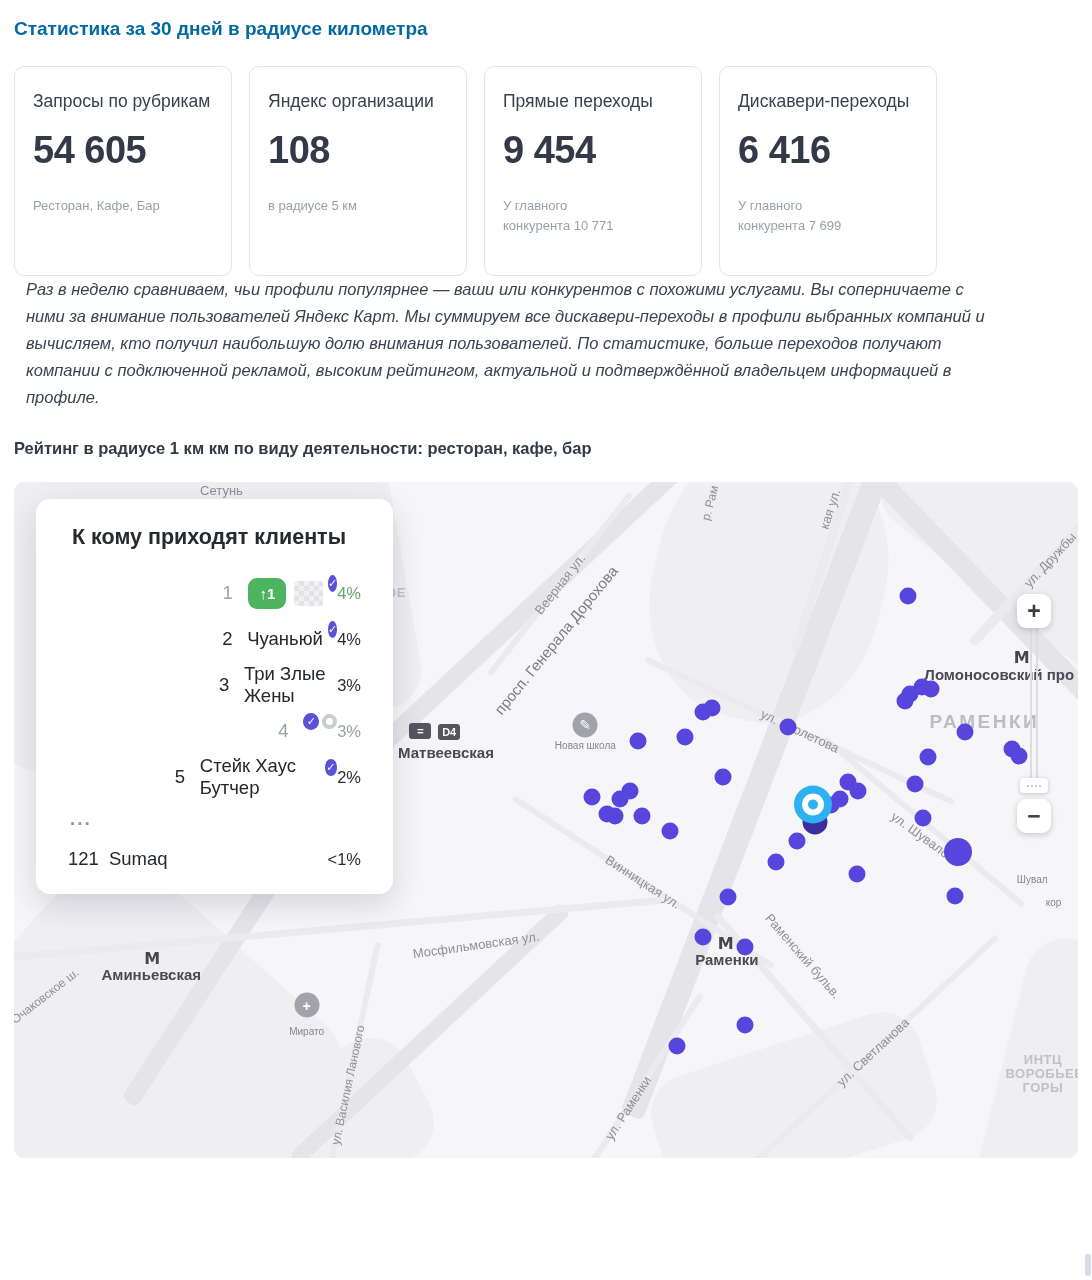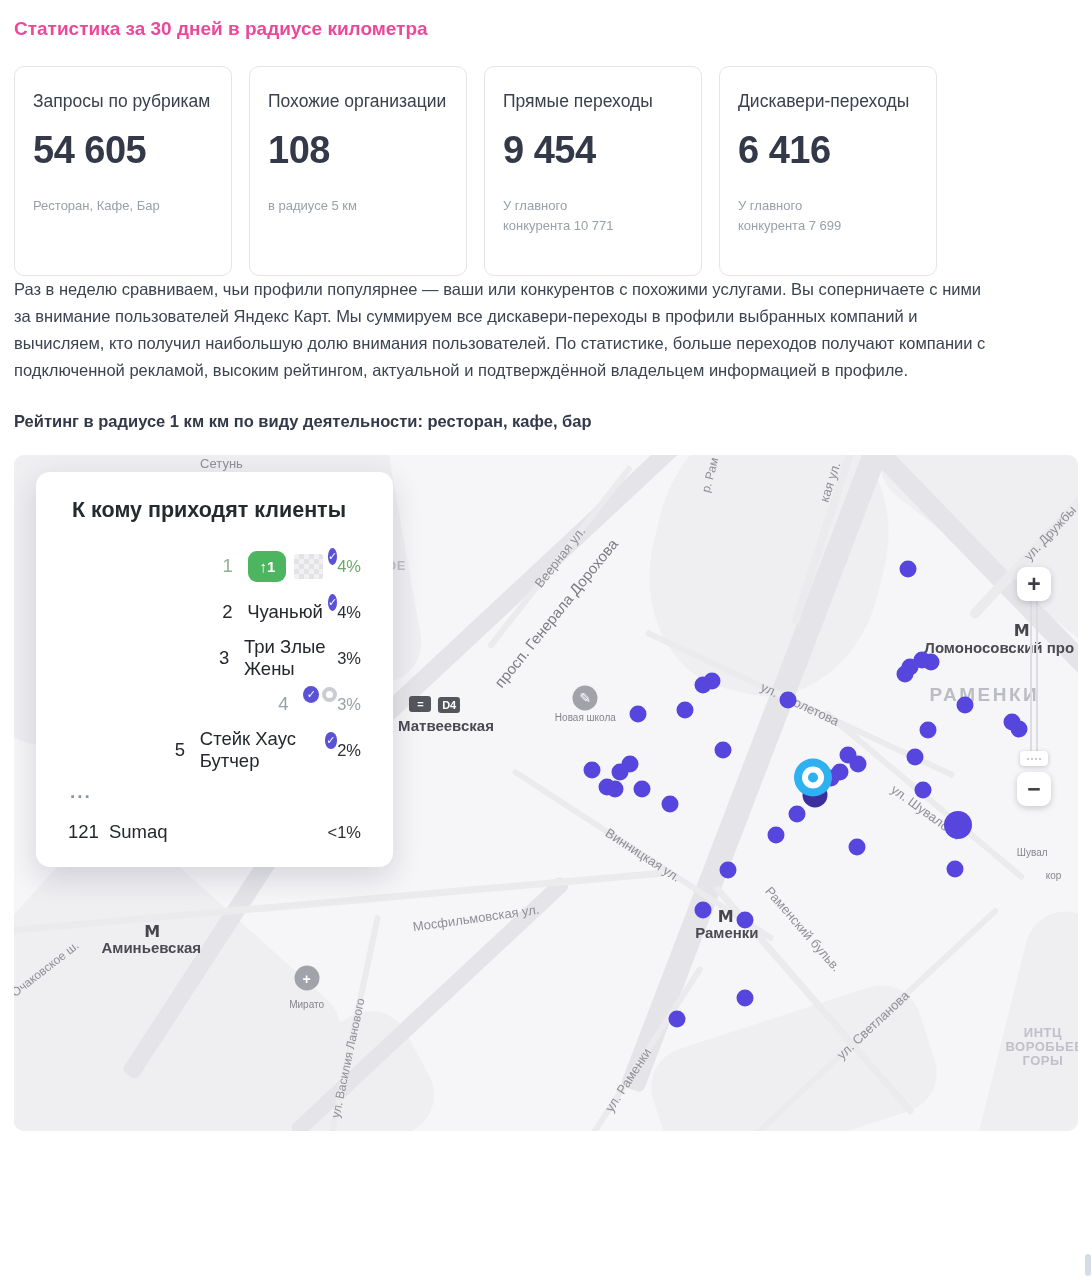"Статистика за 30 дней в" .h1 { color: #ec4899 -> #0369a1 }
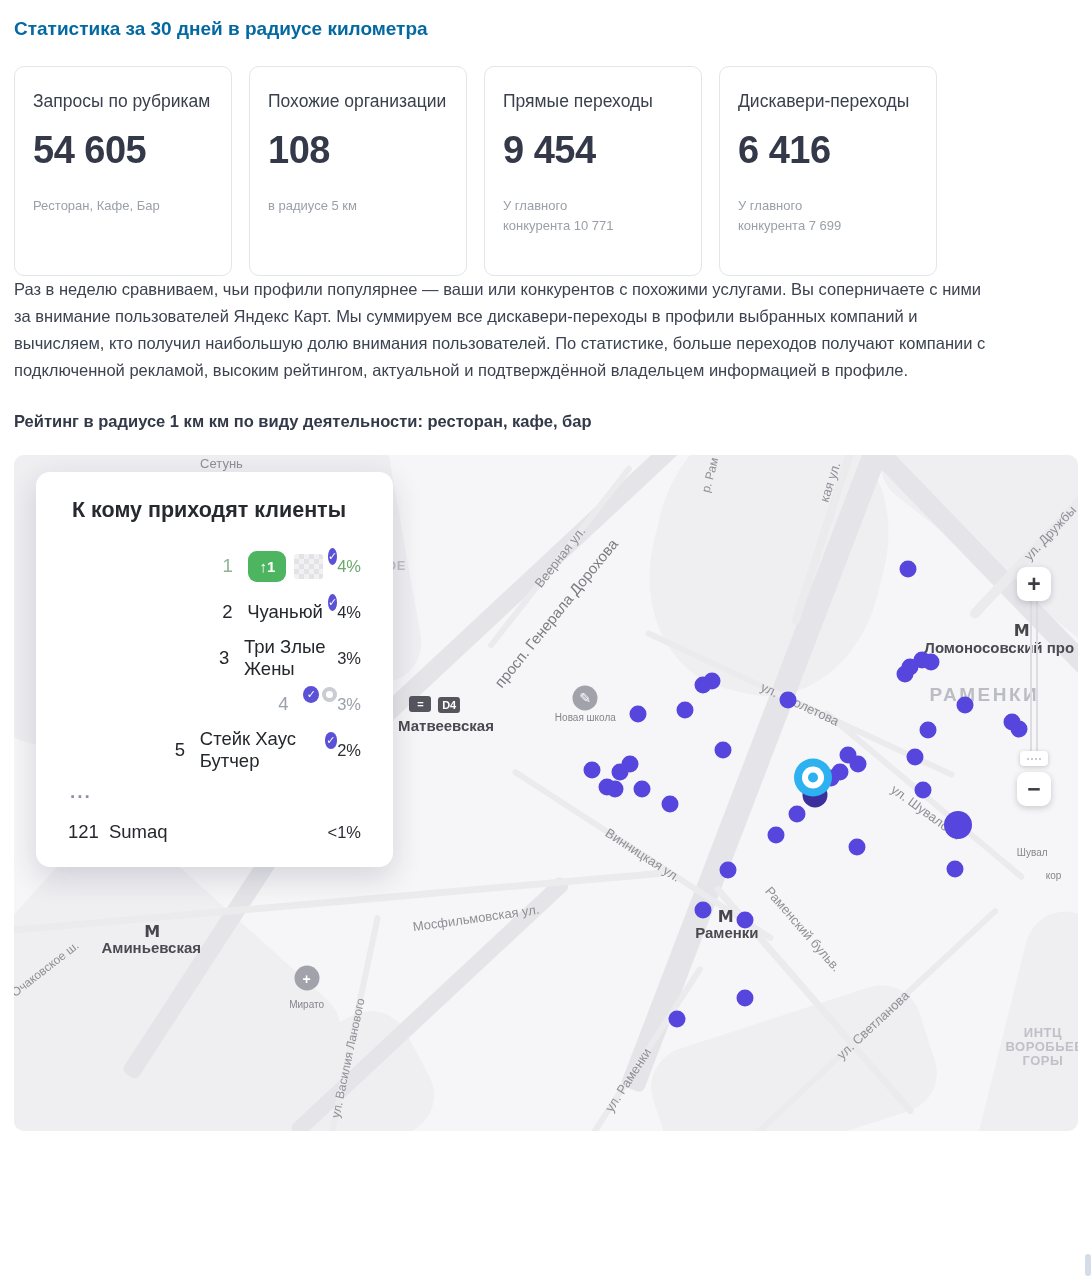"Похожие организации" div.card-title { text: Похожие -> Яндекс }
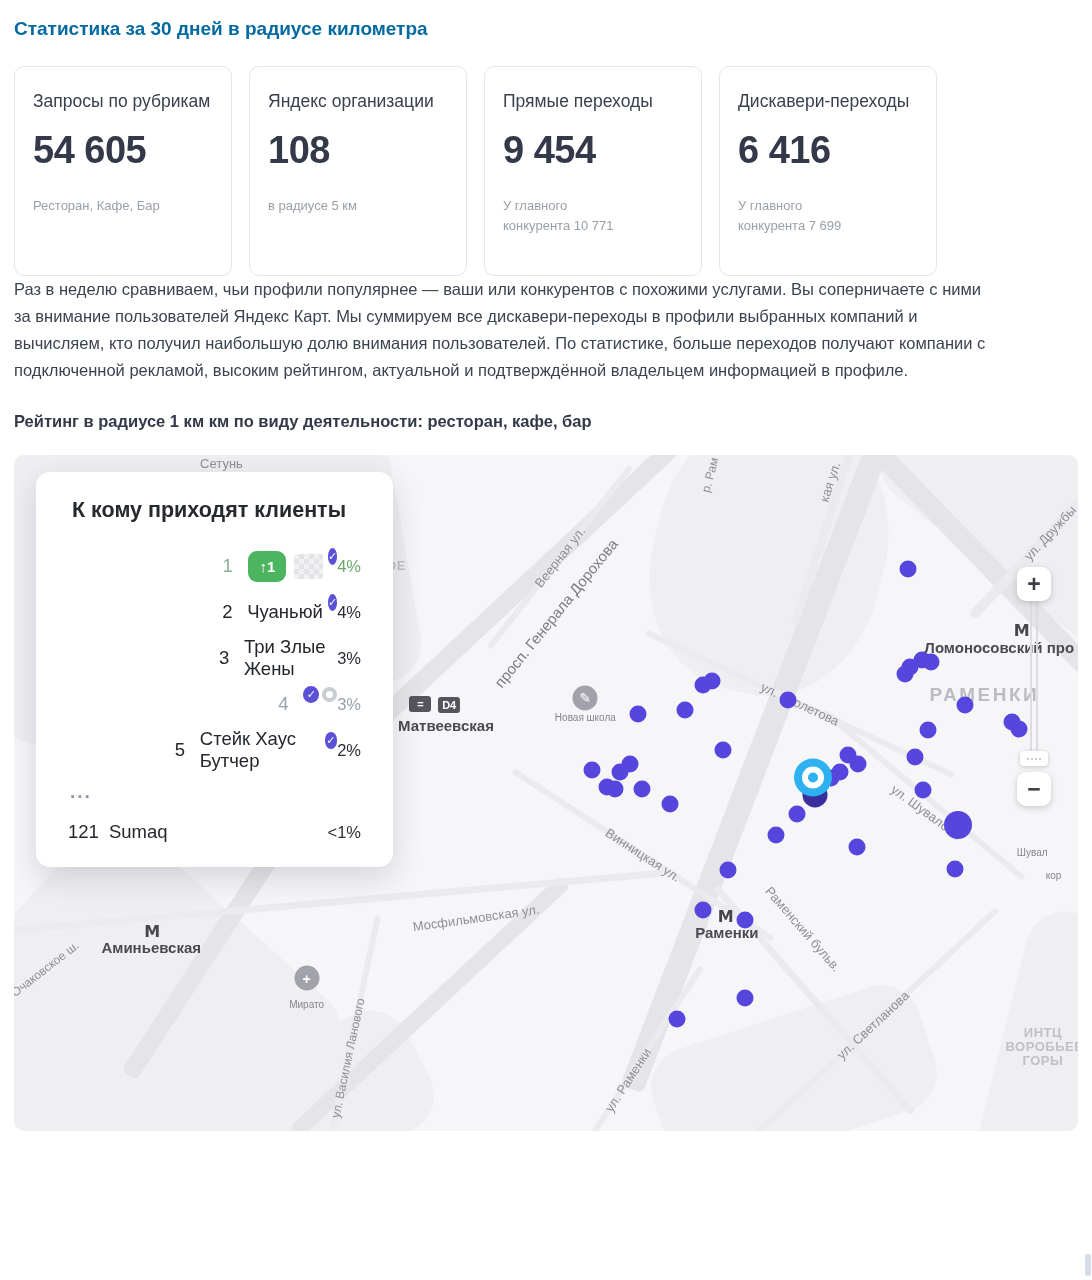"Раз в неделю сравниваем, чьи" .desc { font-style: none -> italic; margin: 0 0 28px 0 -> 0 0 28px 12px }
